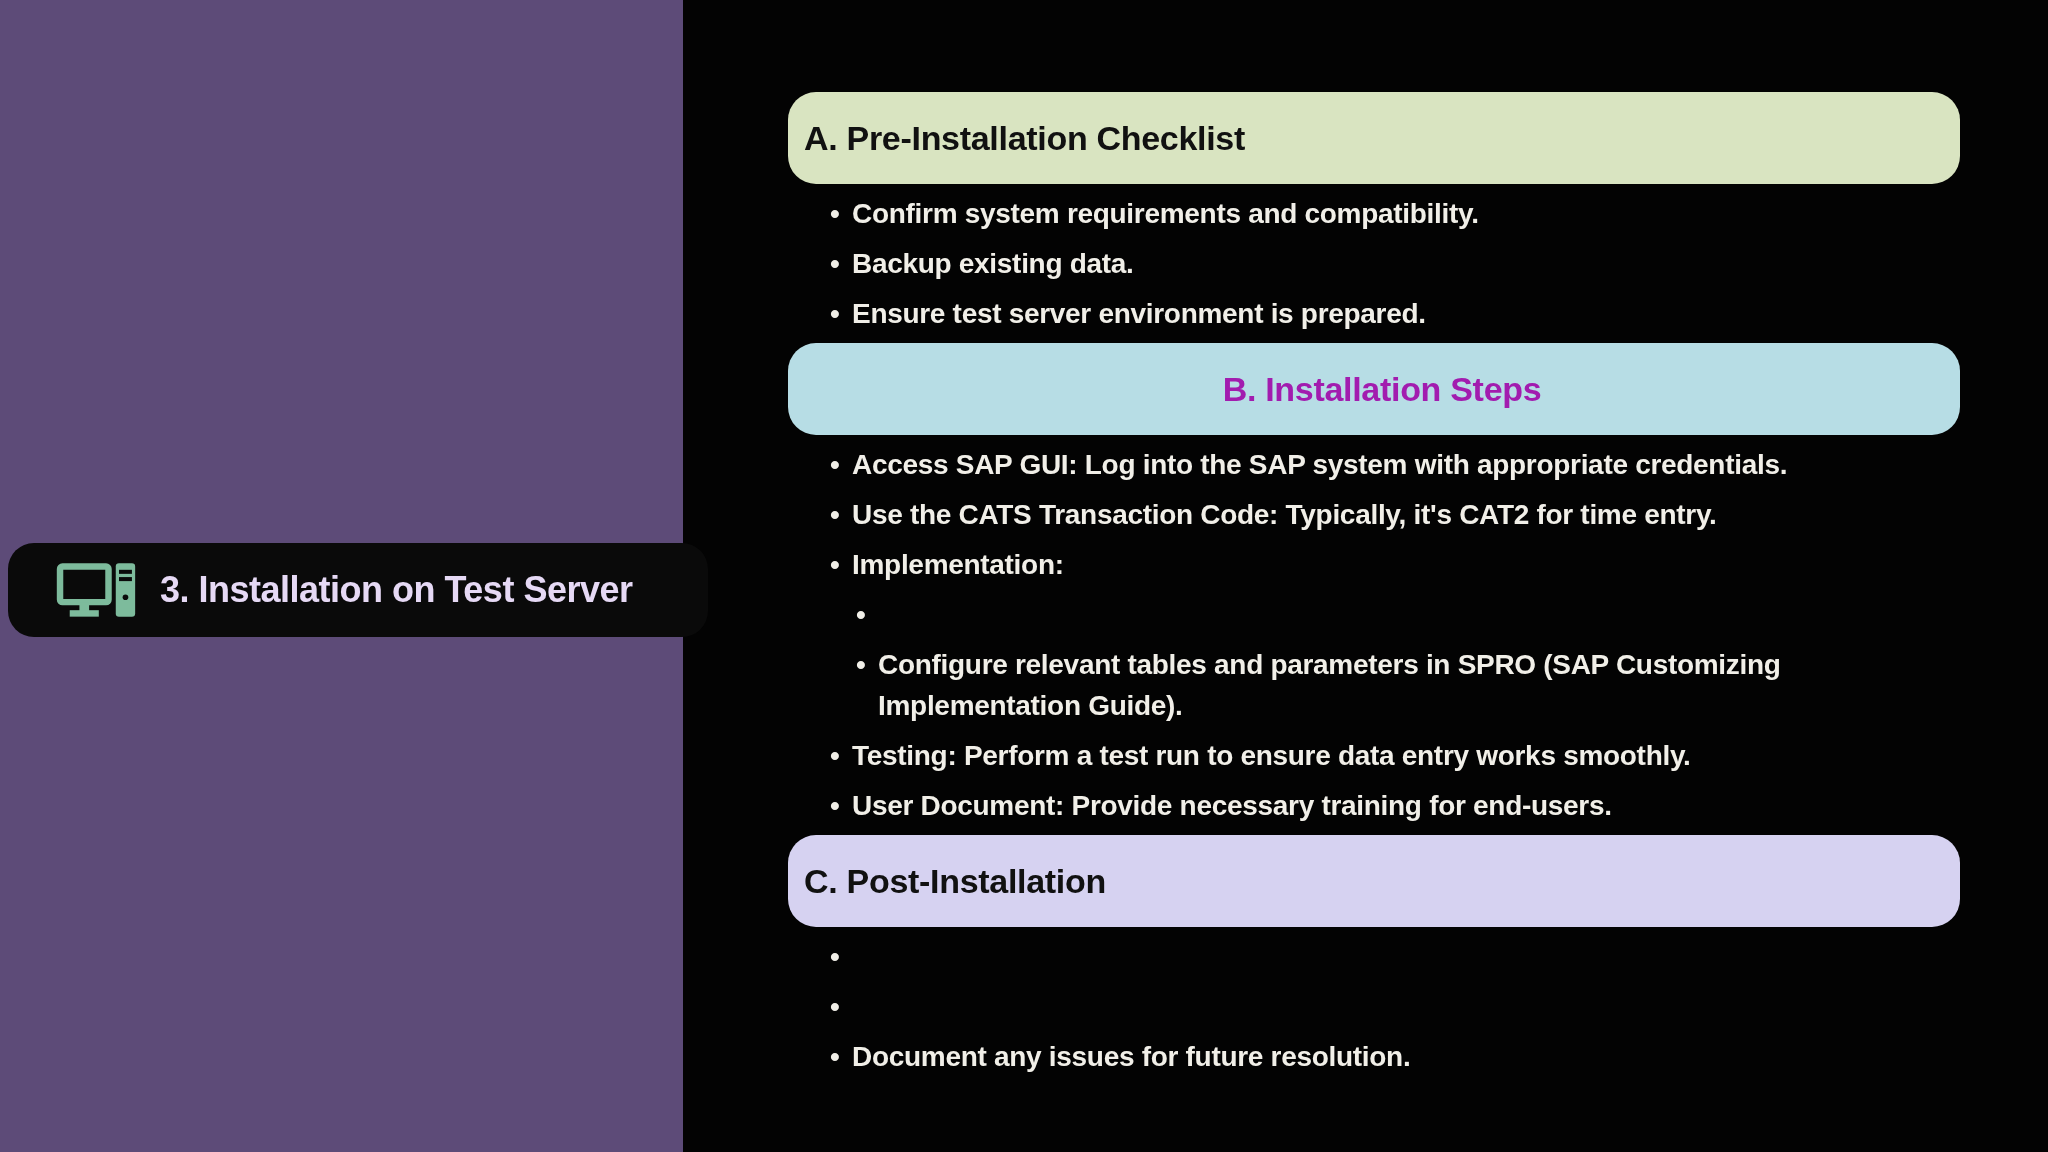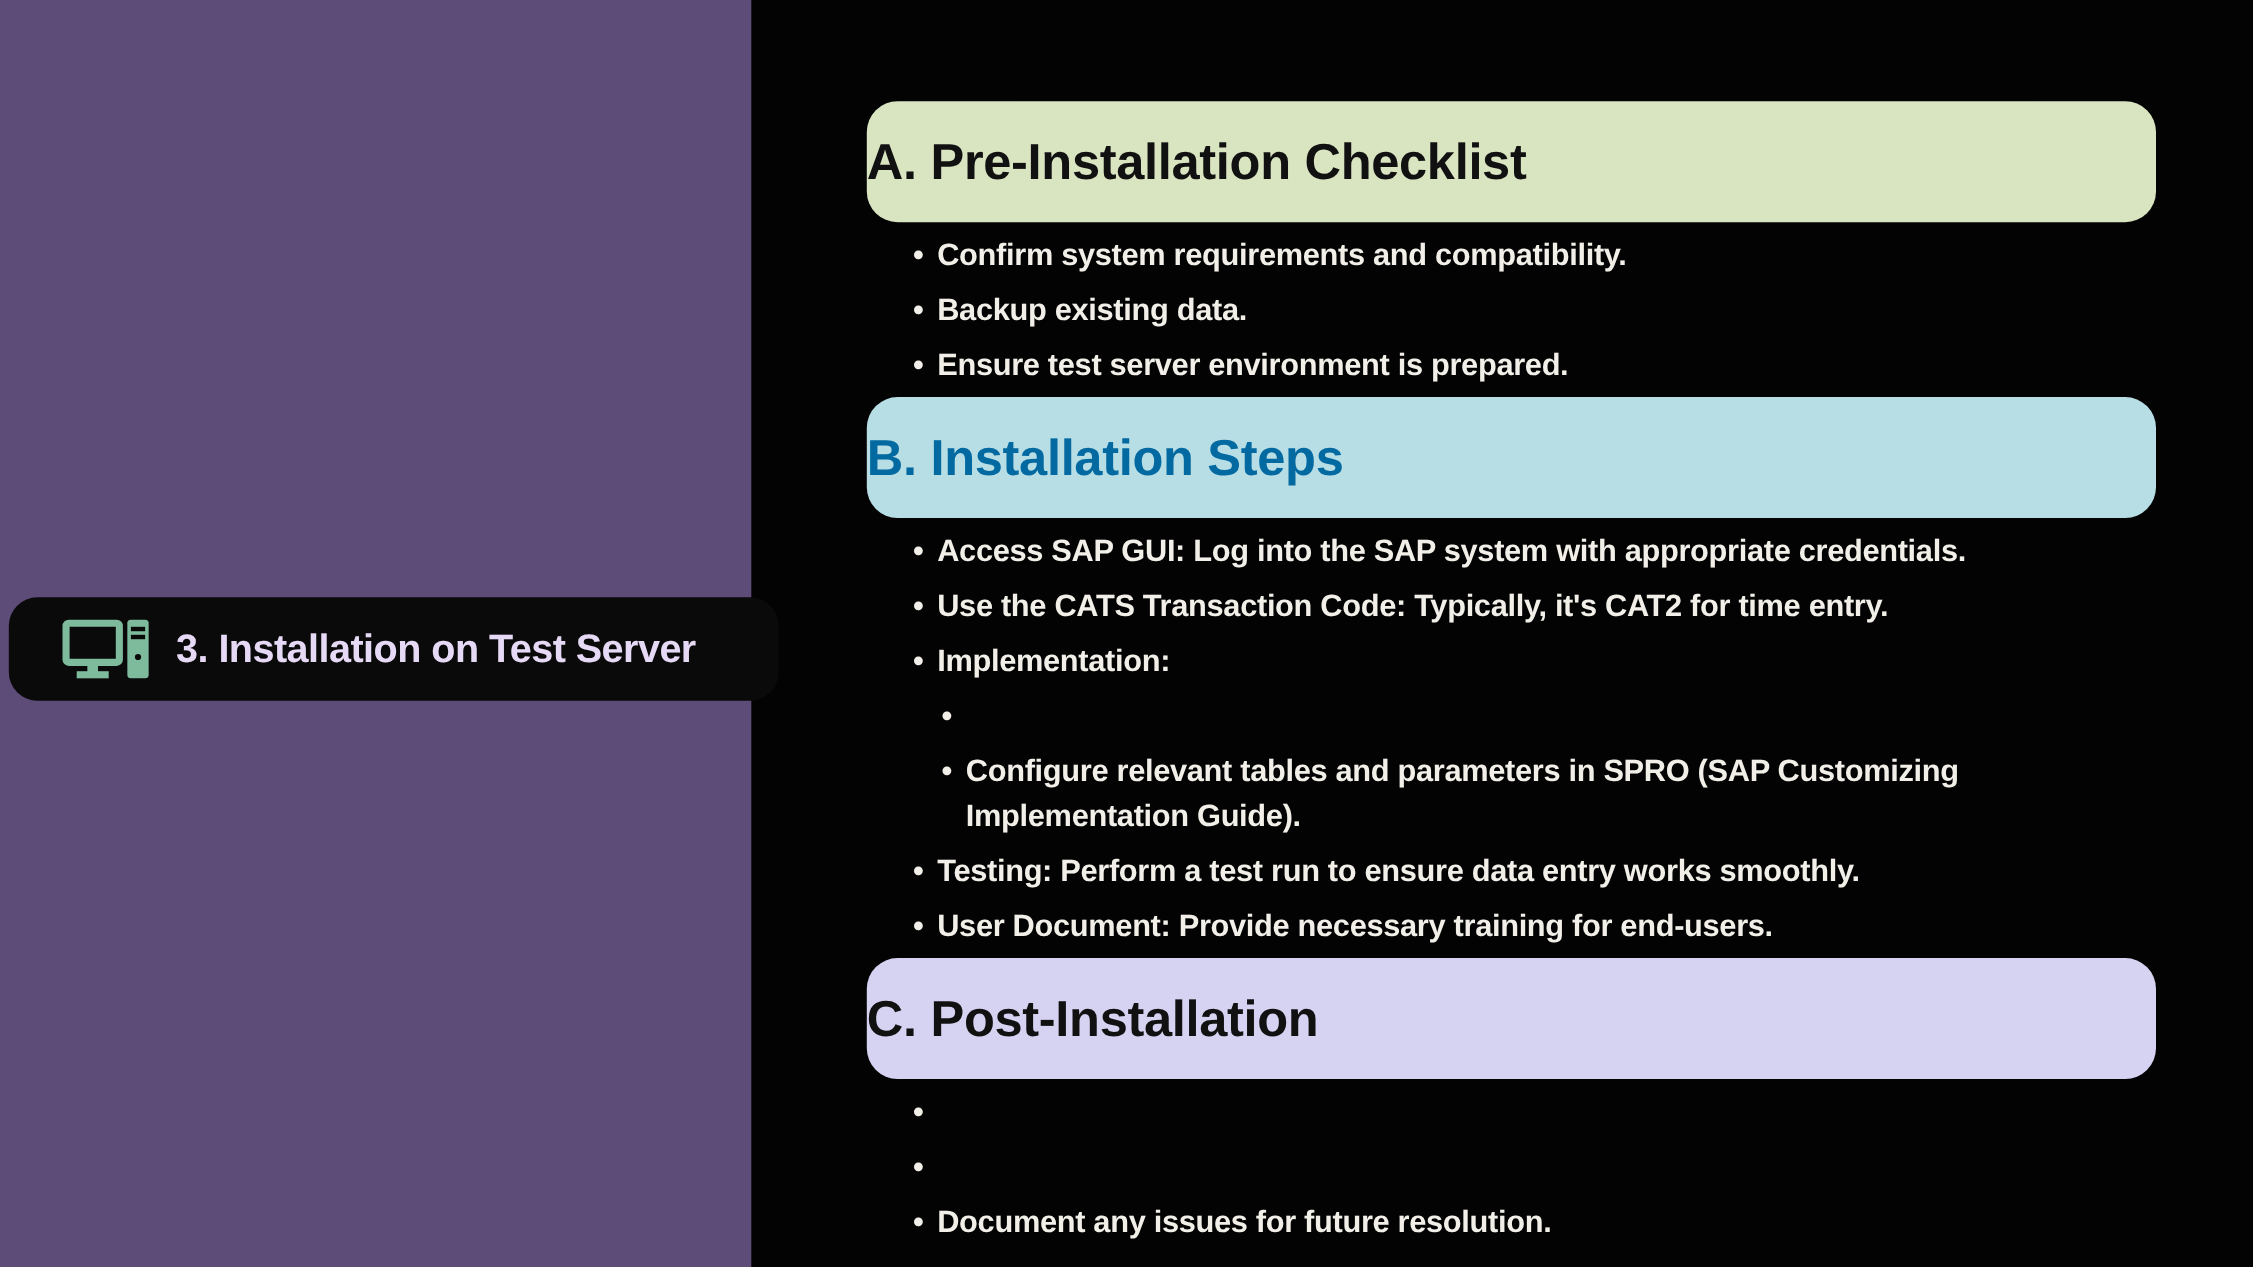"A. Pre-Installation Checklist" .sec-header { font-size: 46px -> 34px; height: 110px -> 92px; padding-left: none -> 16px }
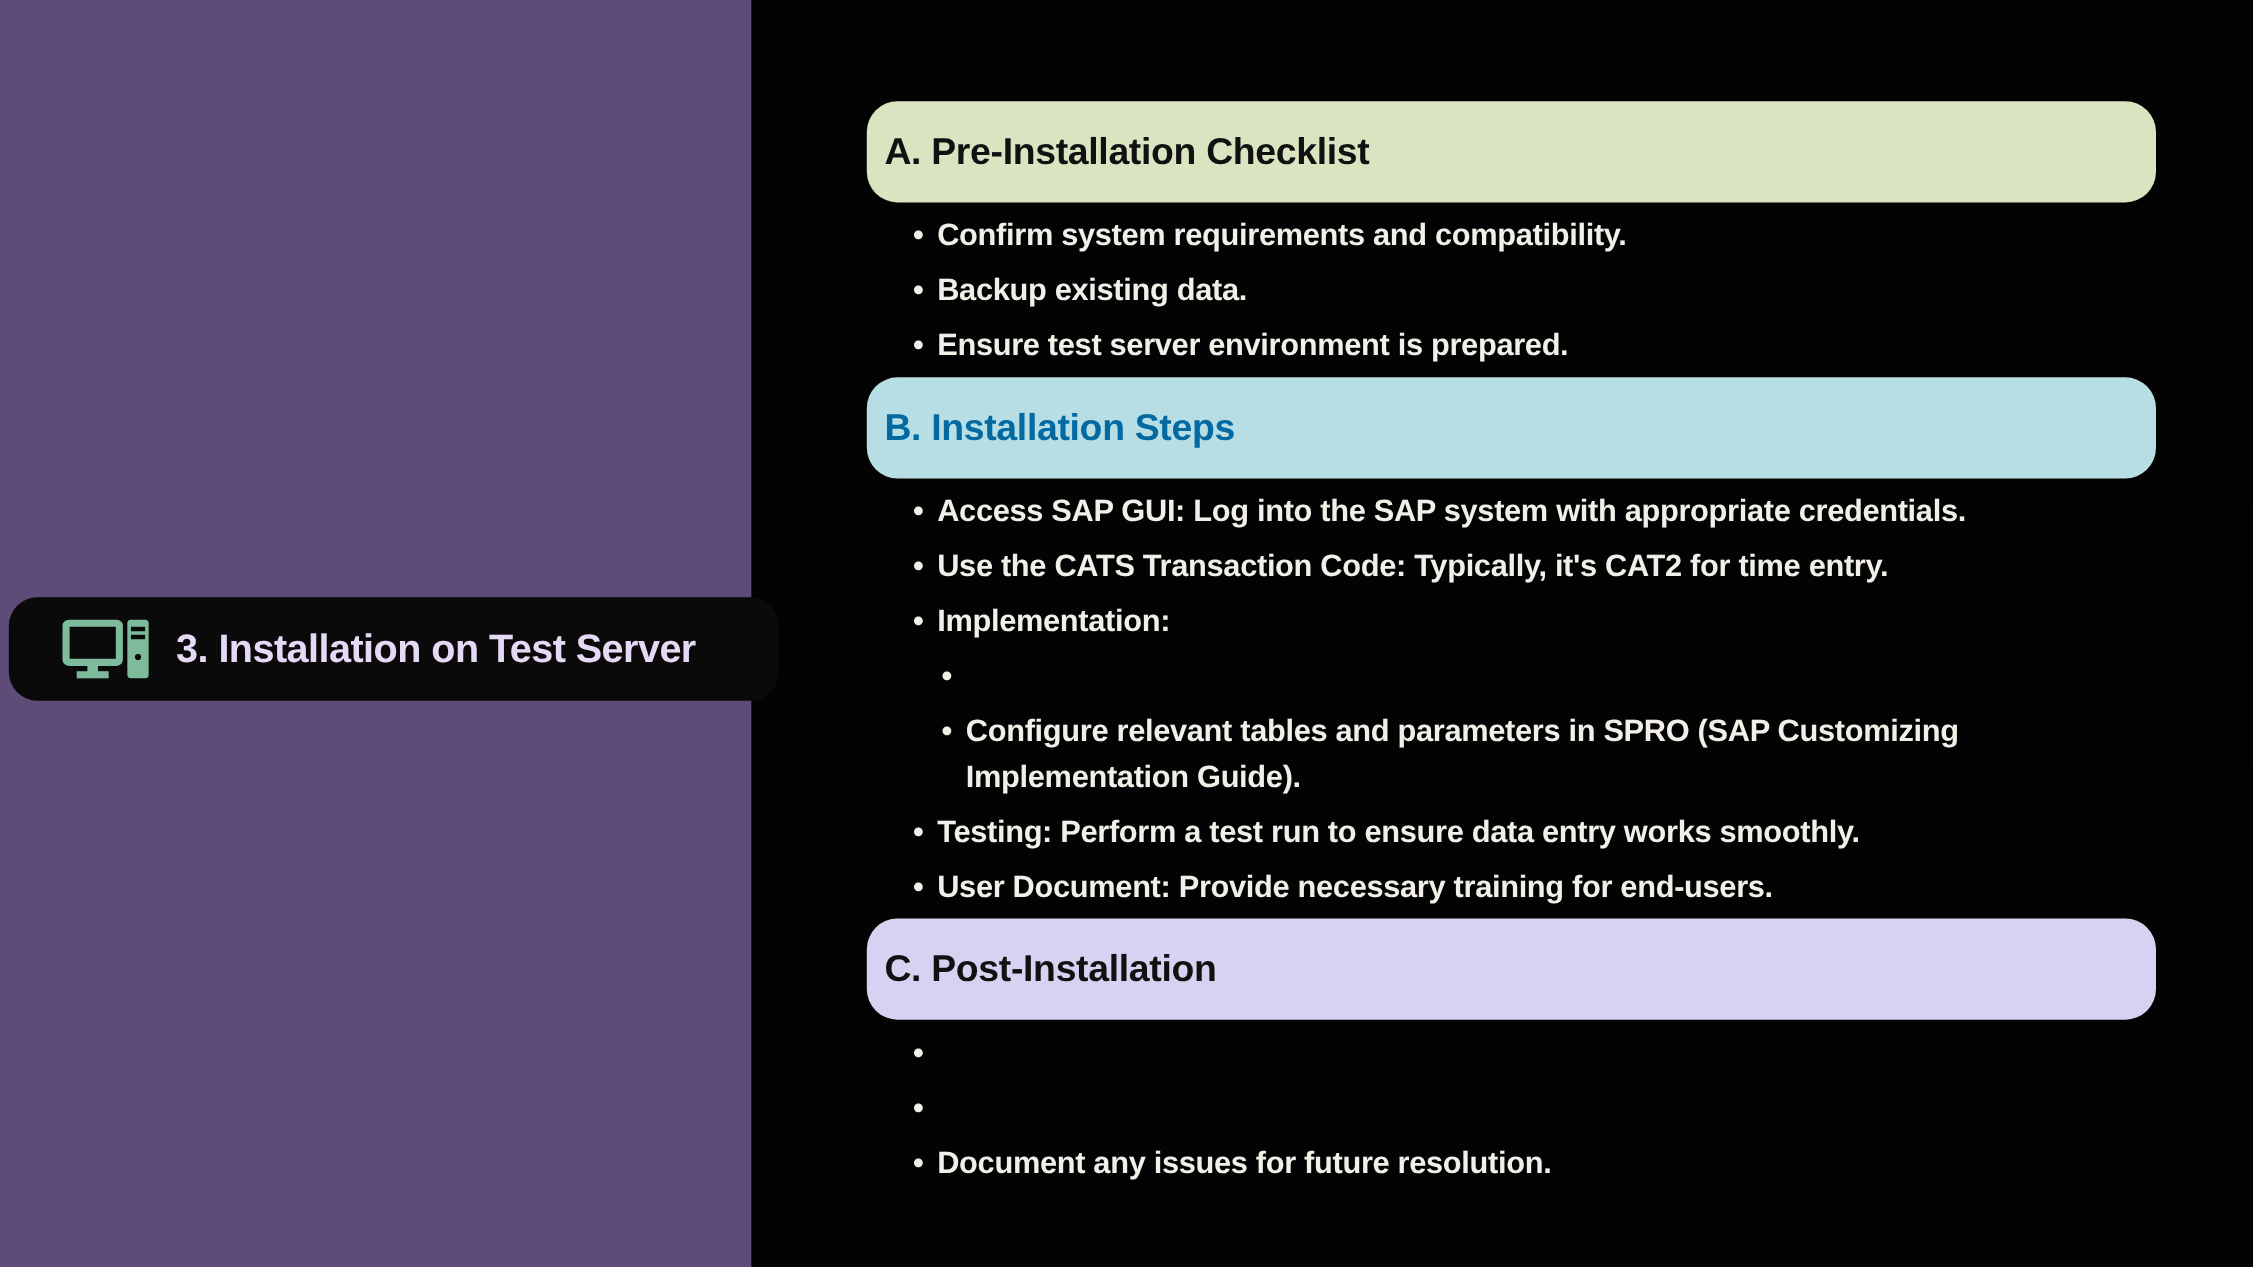"B. Installation Steps" div.sec-header { color: #0369a1 -> #a21caf; justify-content: none -> center }
